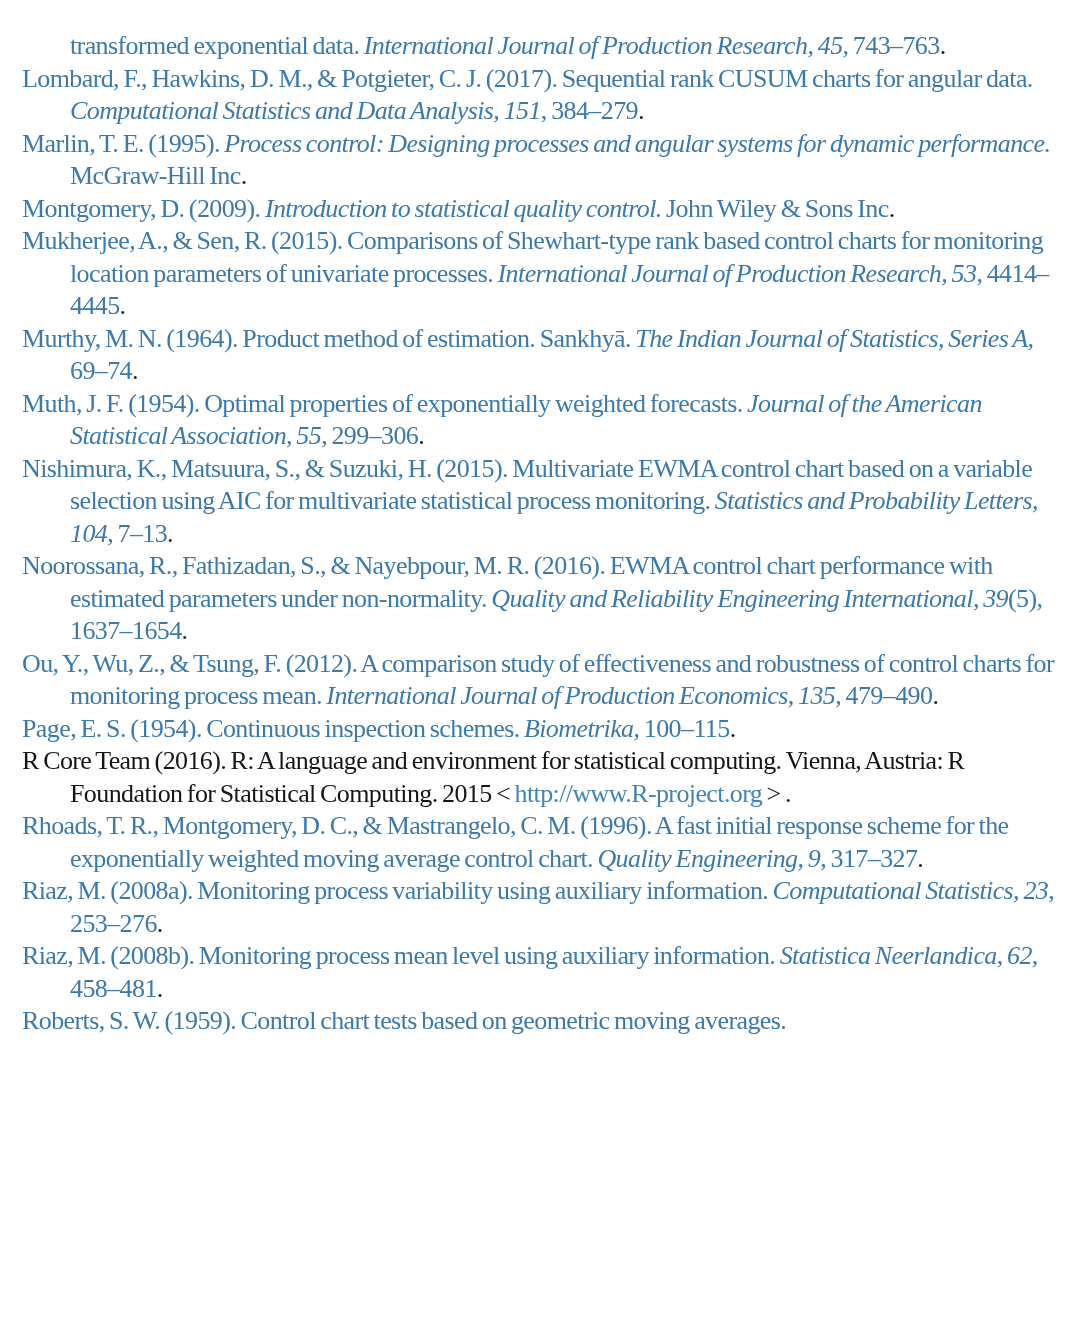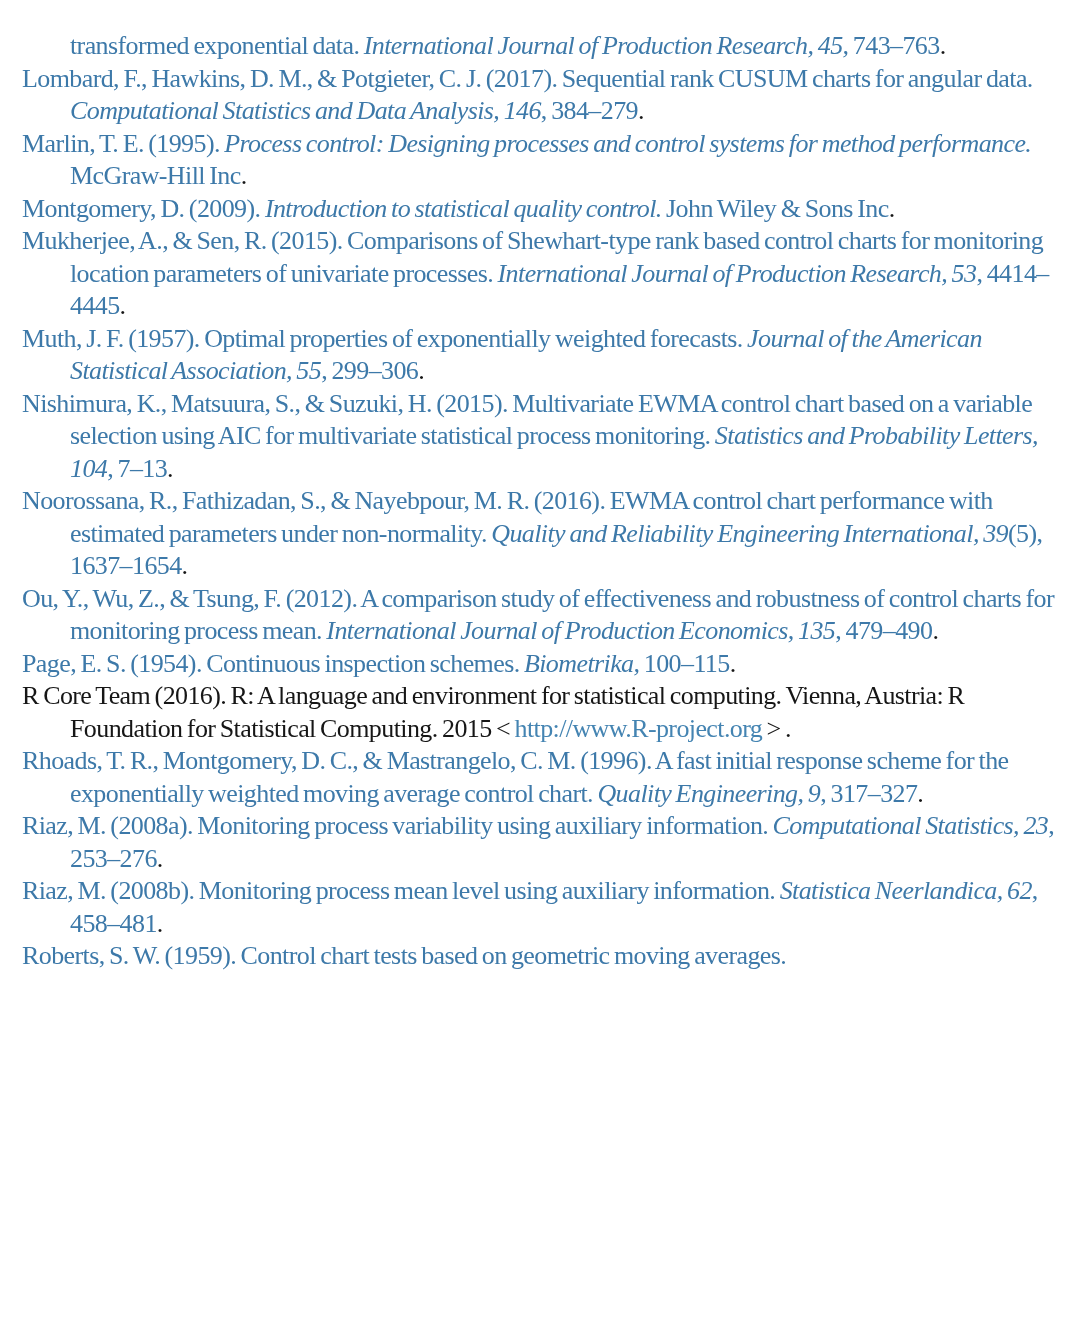"Computational Statistics and Data" span.s-it { text: 146 -> 151 }
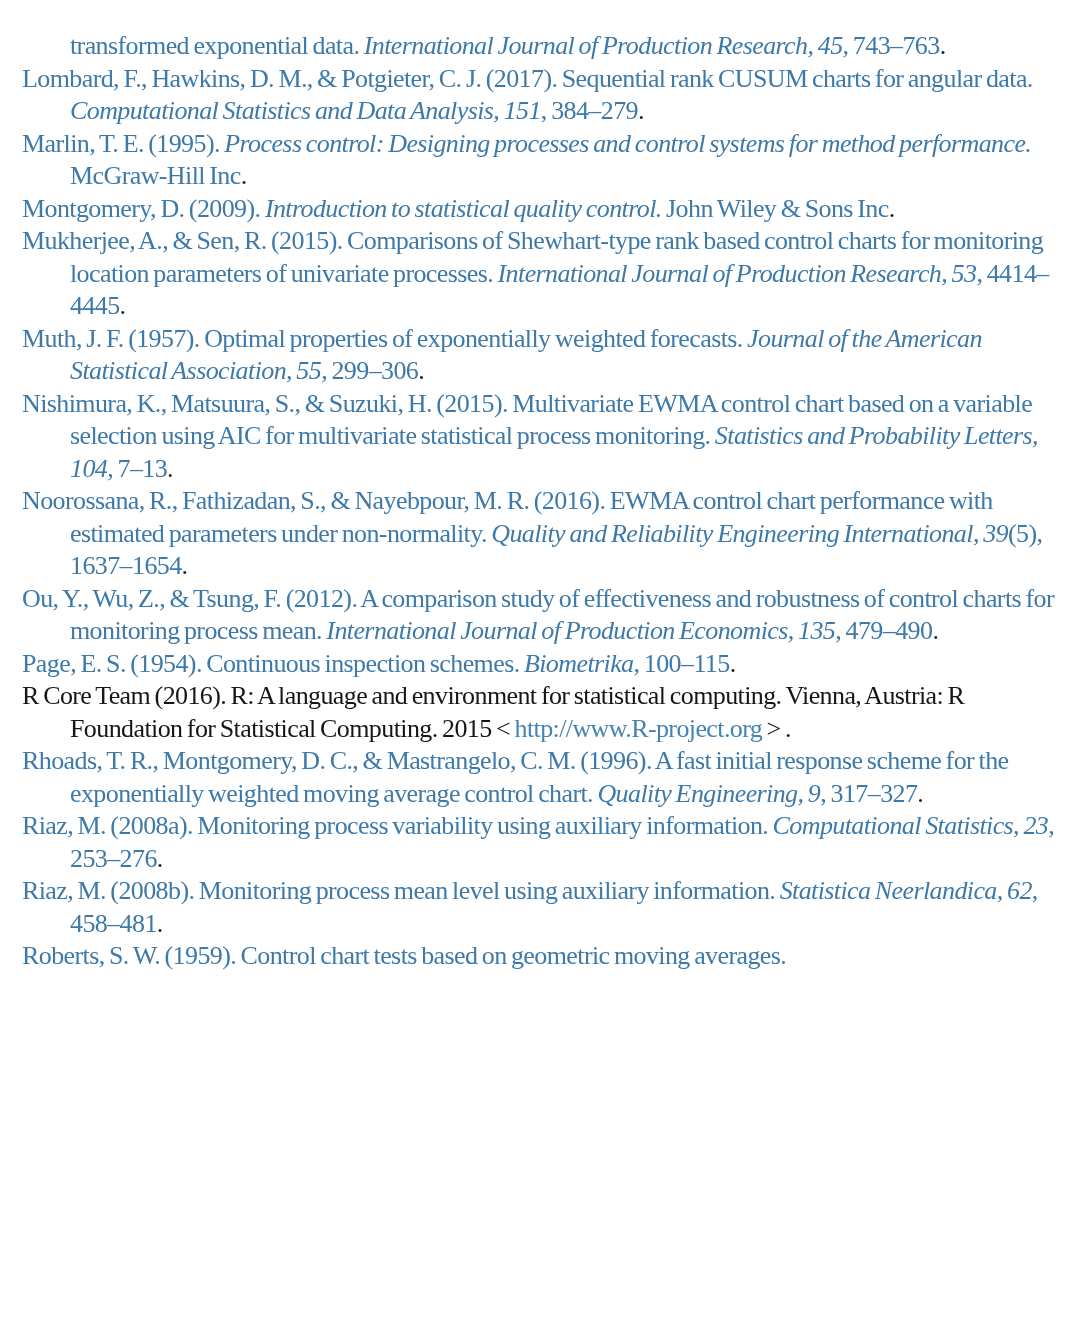"Process control: Designing processes and" span.s-it { text: control systems for method -> angular systems for dynamic }
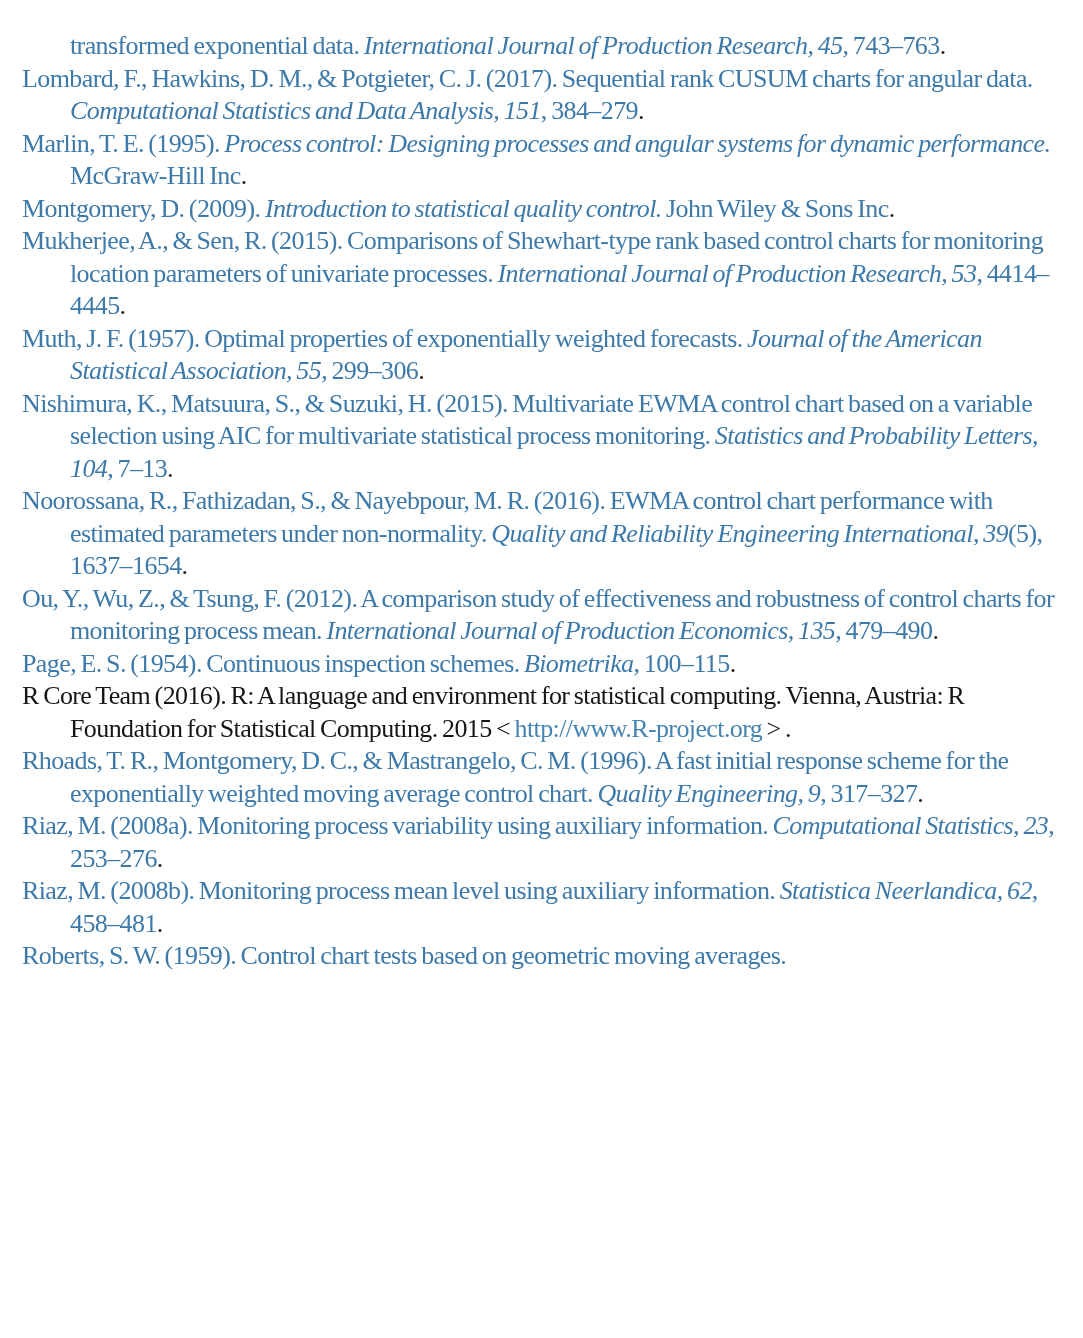"Murthy, M. N. (1964). Product" p.ref { html: none -> <p><span>Murthy, M. N. (1964). Product method of estimation. Sankhyā. </span><span>The Indian Journal of Statistics, Series A,</span><span> 69–74</span><span>.</span></p> }
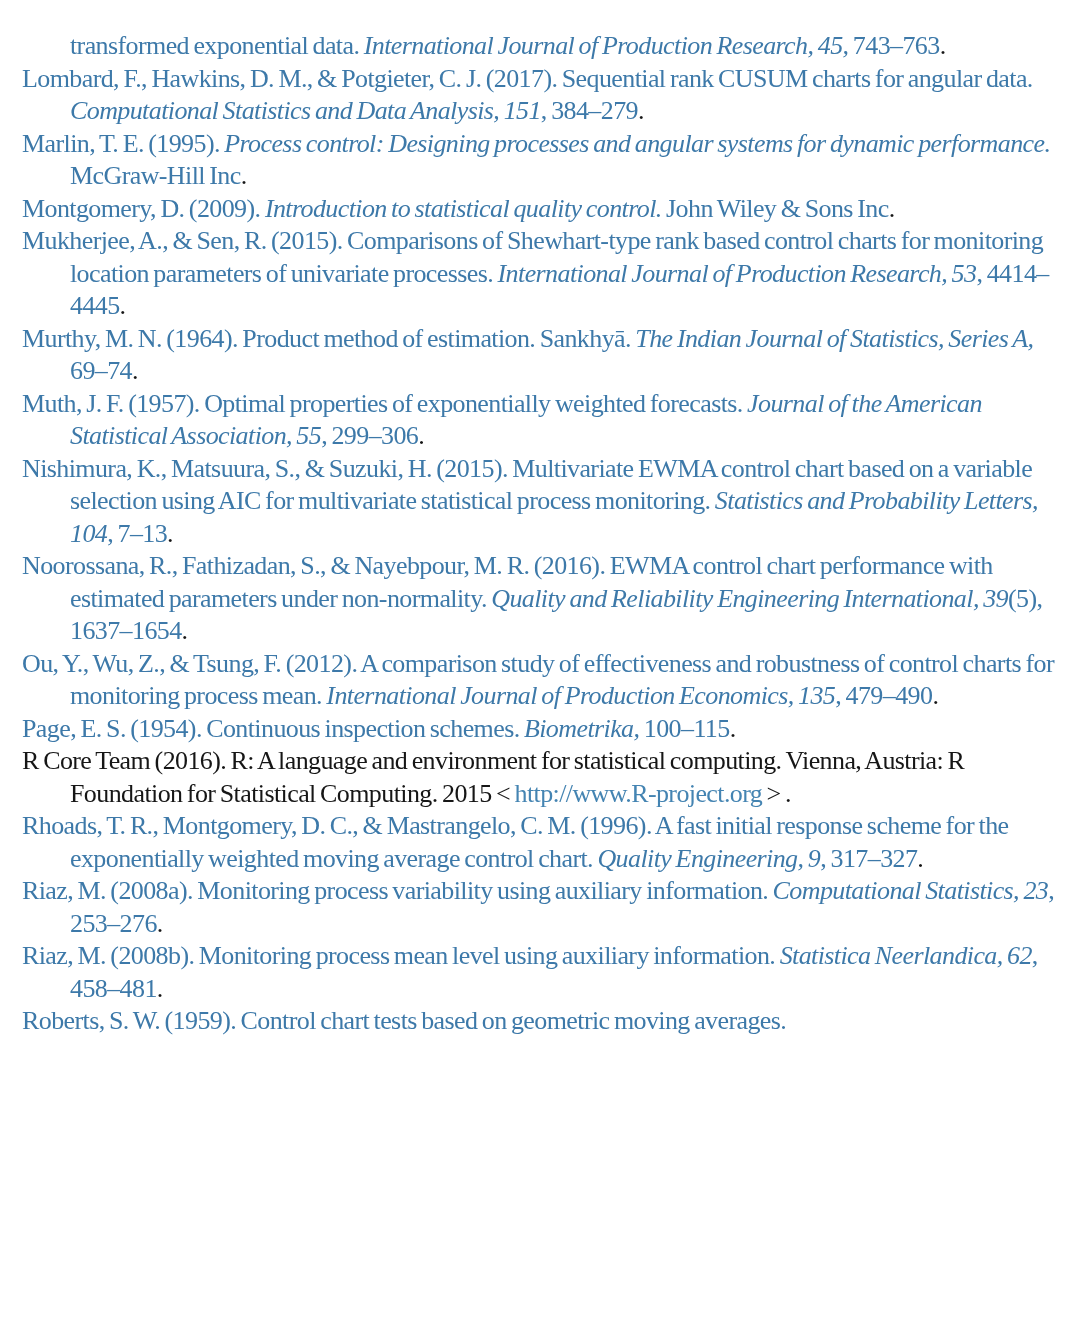"Muth, J. F. (1957). Optimal" span.s-blue { text: 1957 -> 1954 }
